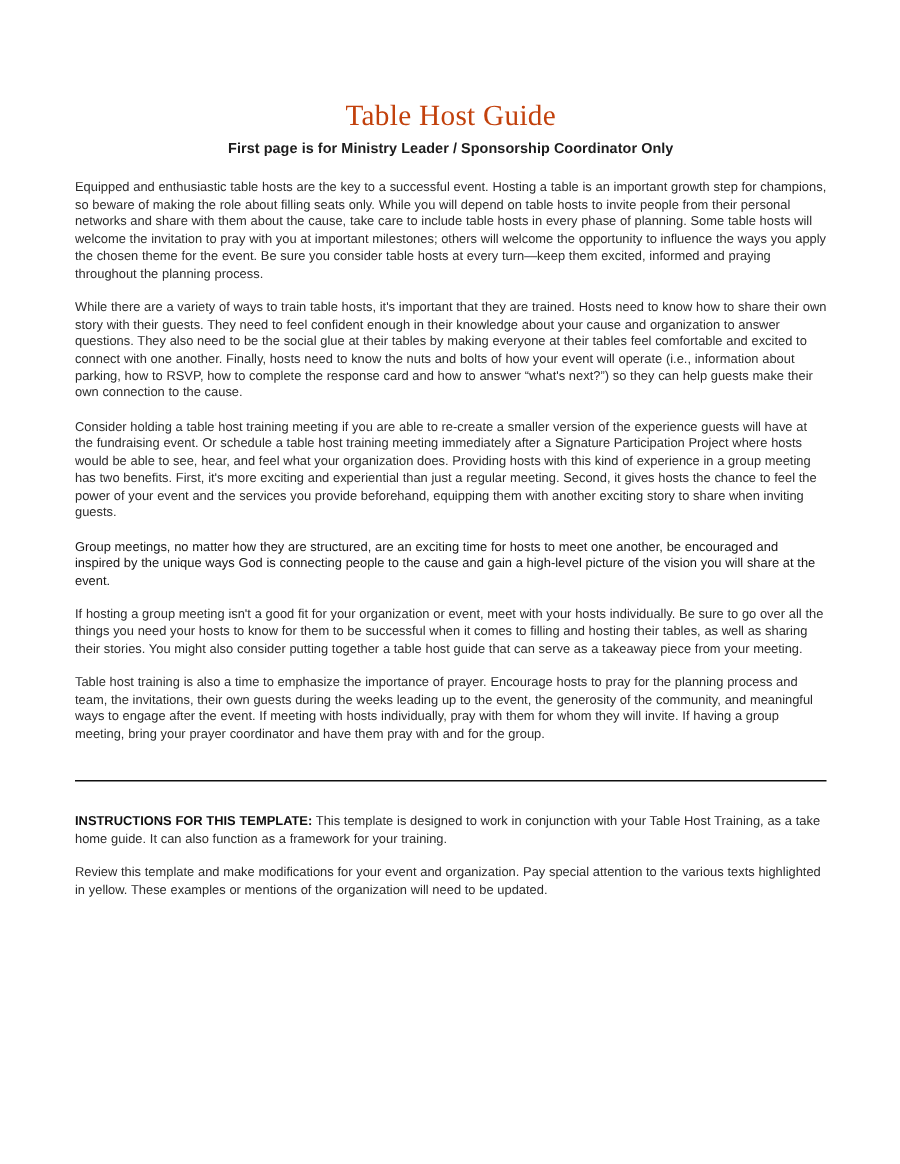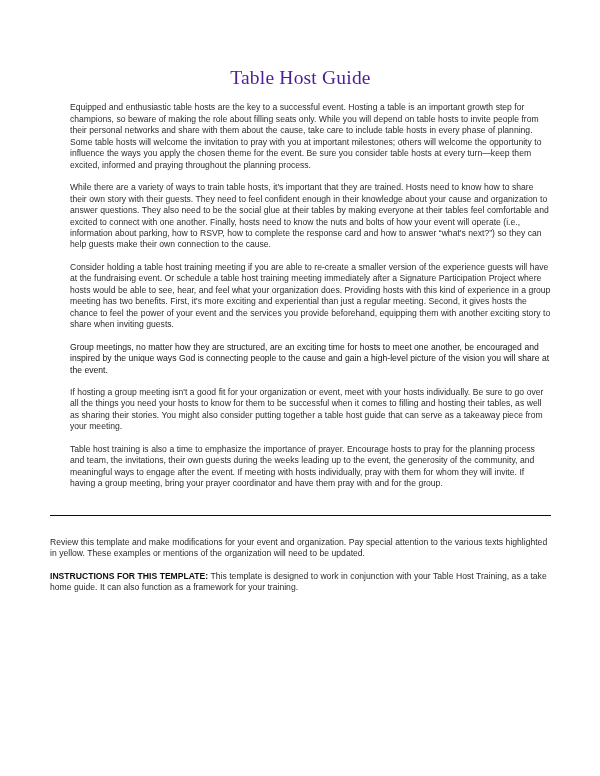"Table Host Guide" .doc-title { color: #4c1d95 -> #c2410c }
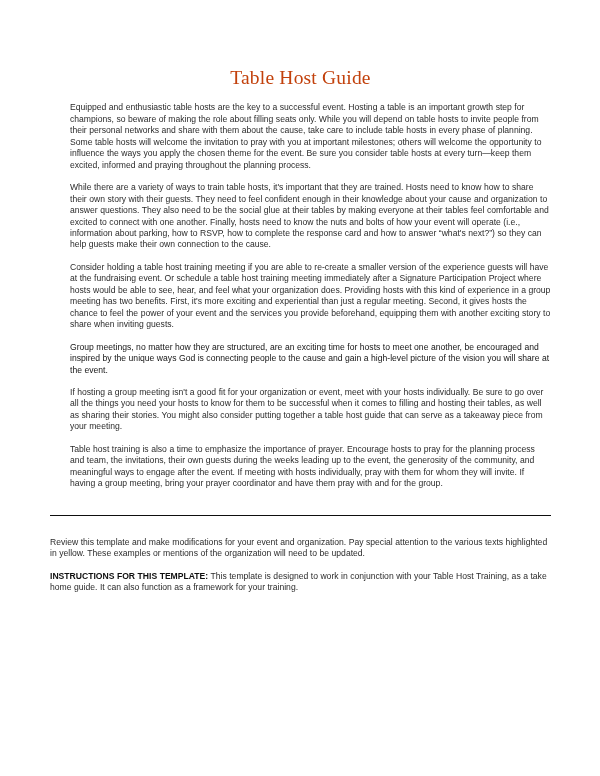"First page is for Ministry" h2.doc-subtitle { html: none -> <h2>First page is for Ministry Leader / Sponsorship Coordinator Only</h2> }
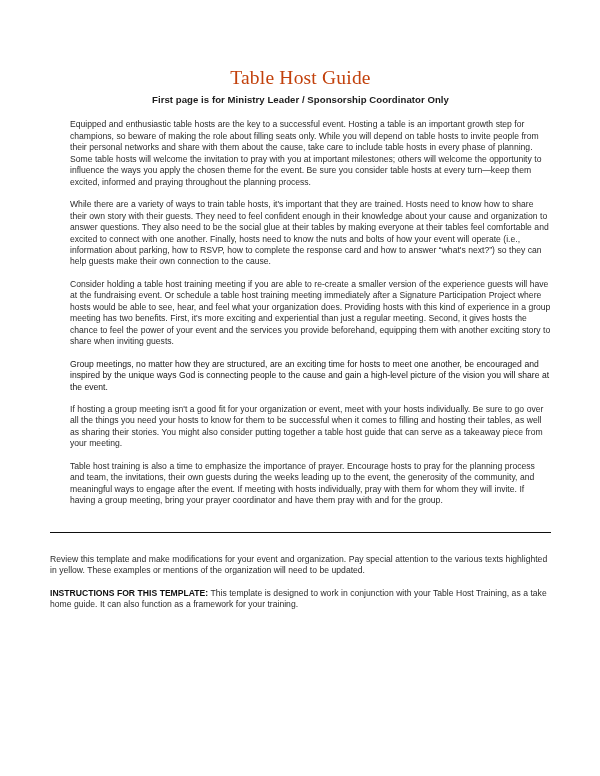"Equipped and enthusiastic table hosts" .body-block { margin-left: 20px -> none }
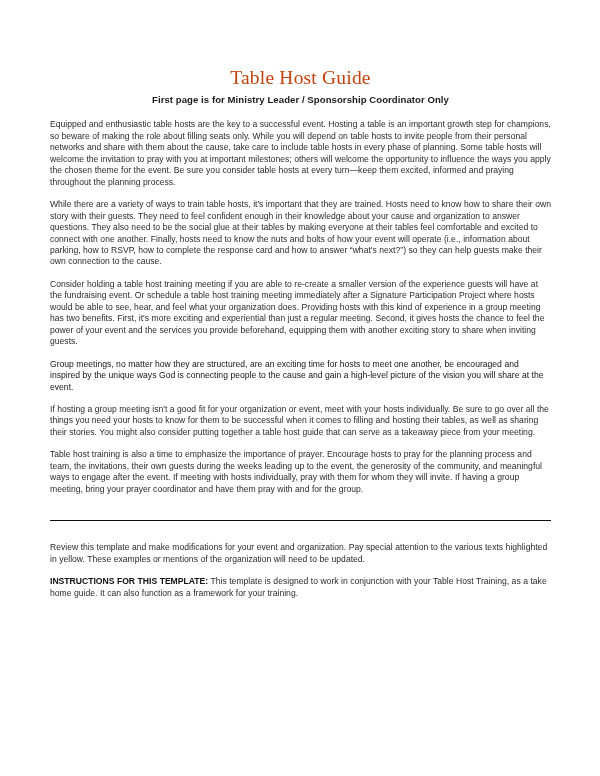"Review this template and make" p.para { order: before "INSTRUCTIONS FOR THIS TEMPLATE: This" -> after "INSTRUCTIONS FOR THIS TEMPLATE: This" }
